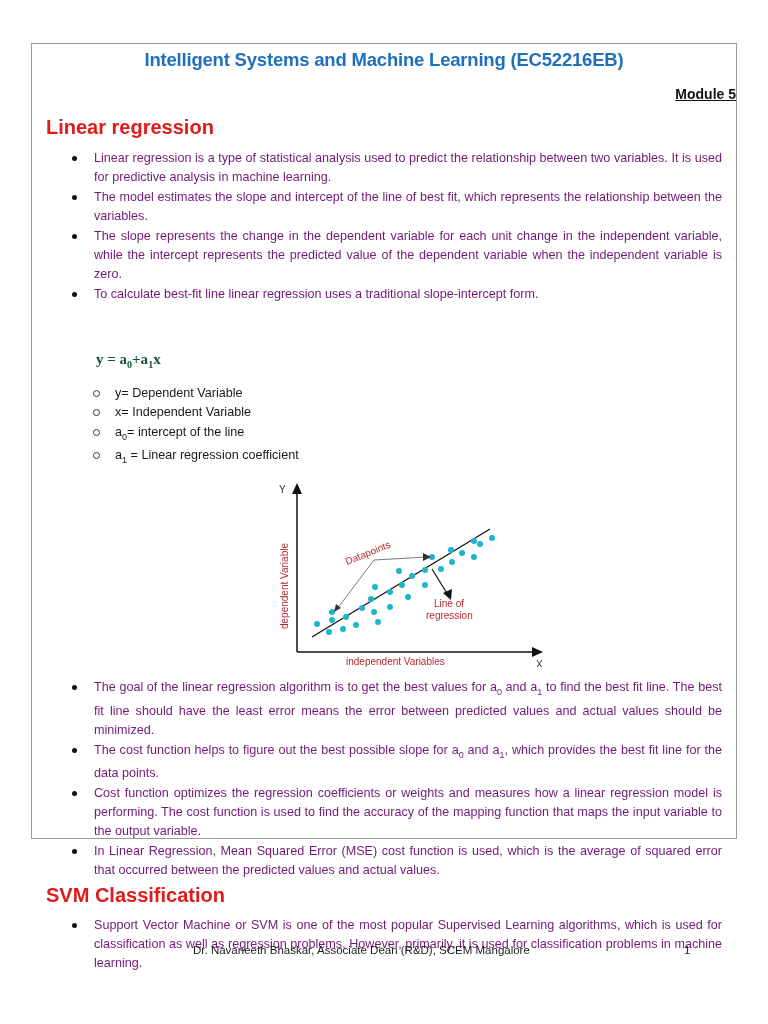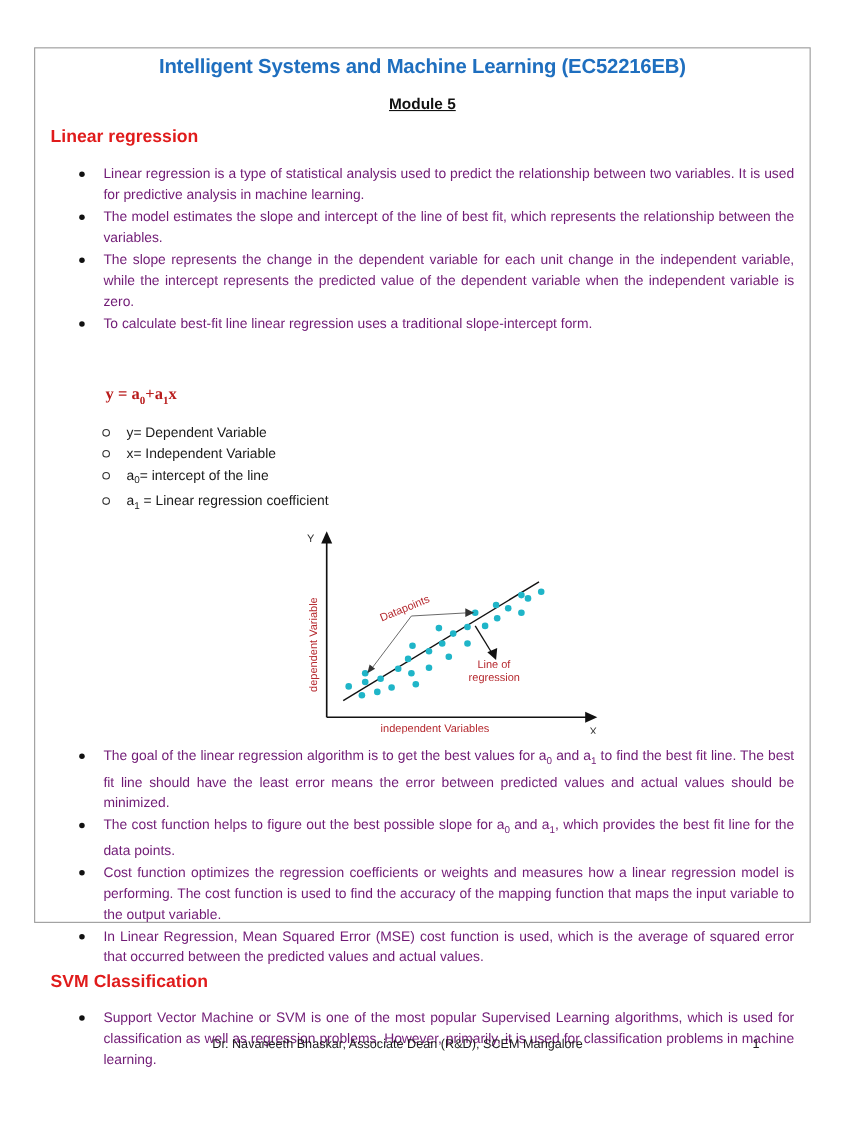"Module 5" .module { text-align: center -> right }
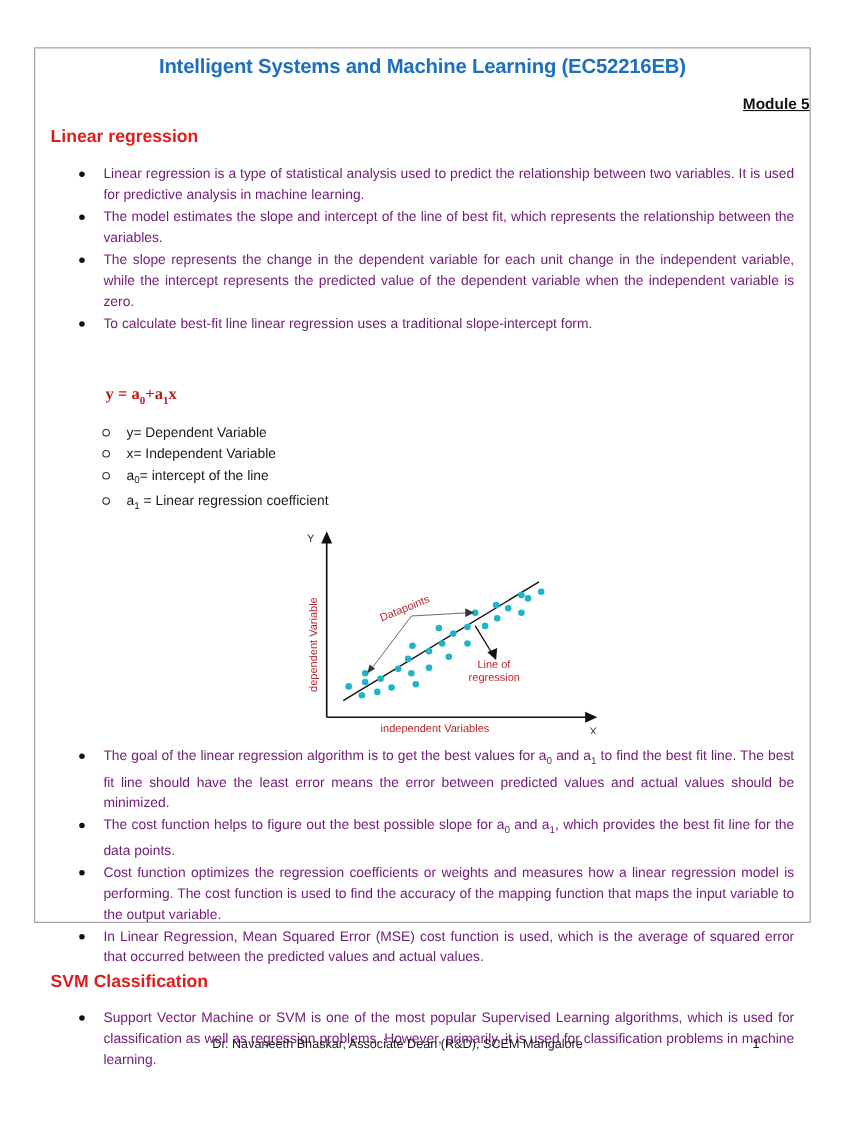"Linear regression" .section { font-size: 16px -> 20px }
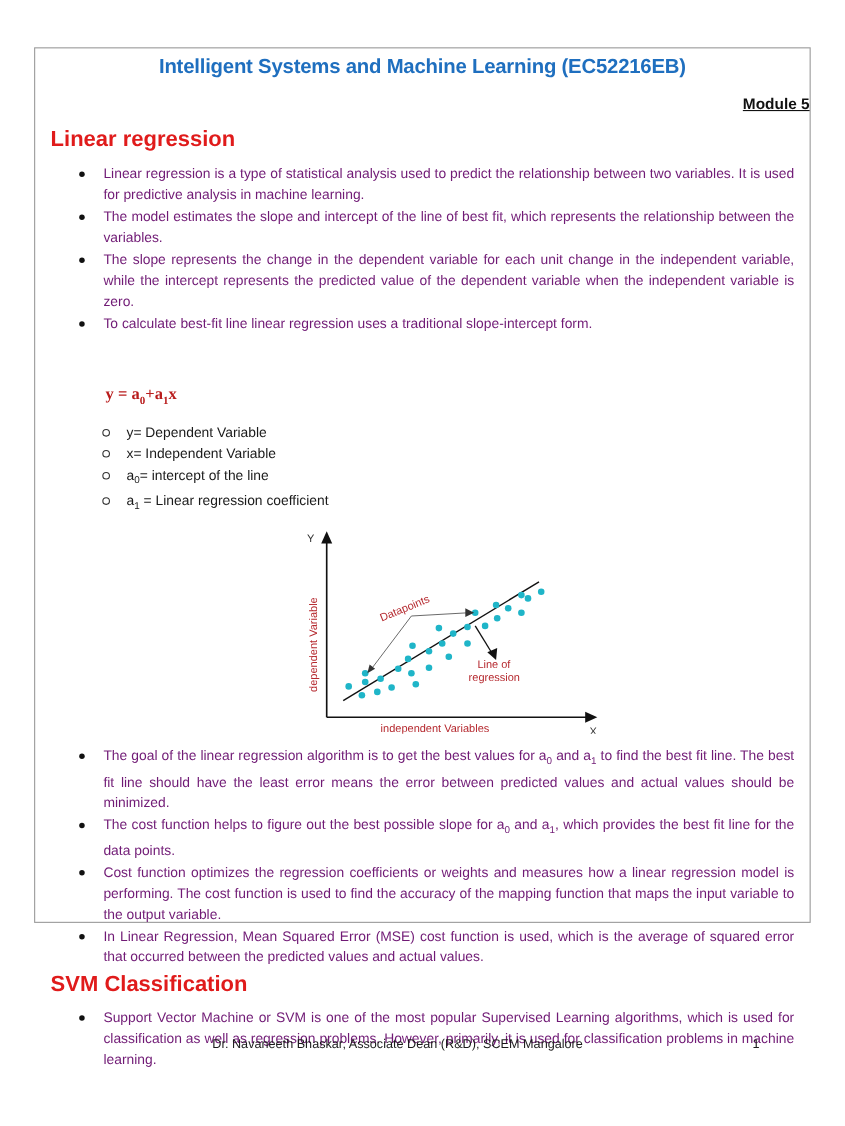"y = a0+a1x" .formula { color: #b91c1c -> #14532d }
